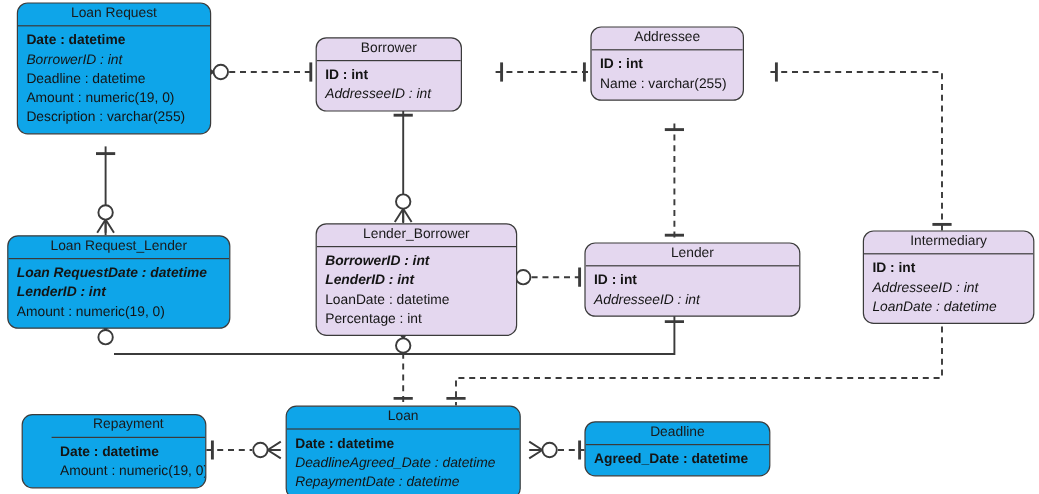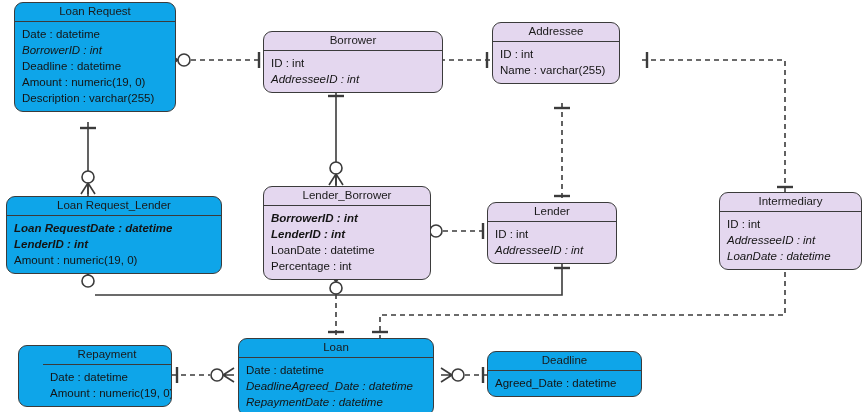"Date : datetime" .attr.pk { font-weight: normal -> bold }
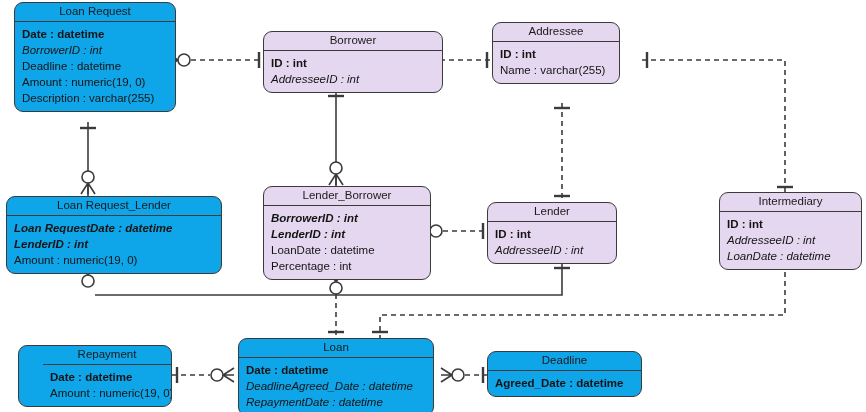"Borrower" div.entity { width: 180px -> 122px }
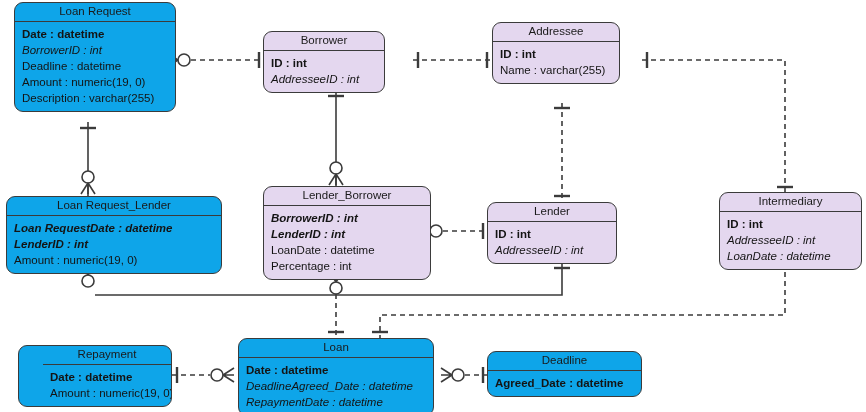"Loan Request_Lender" div.entity { width: 216px -> 186px }
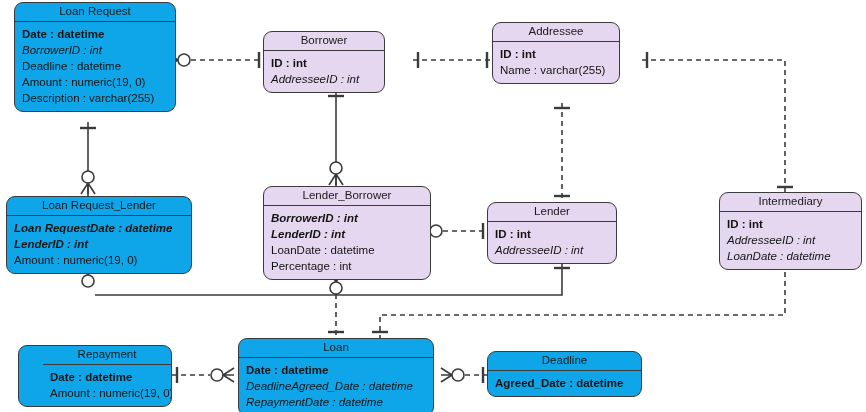"Lender" div.entity { width: 130px -> 180px }
